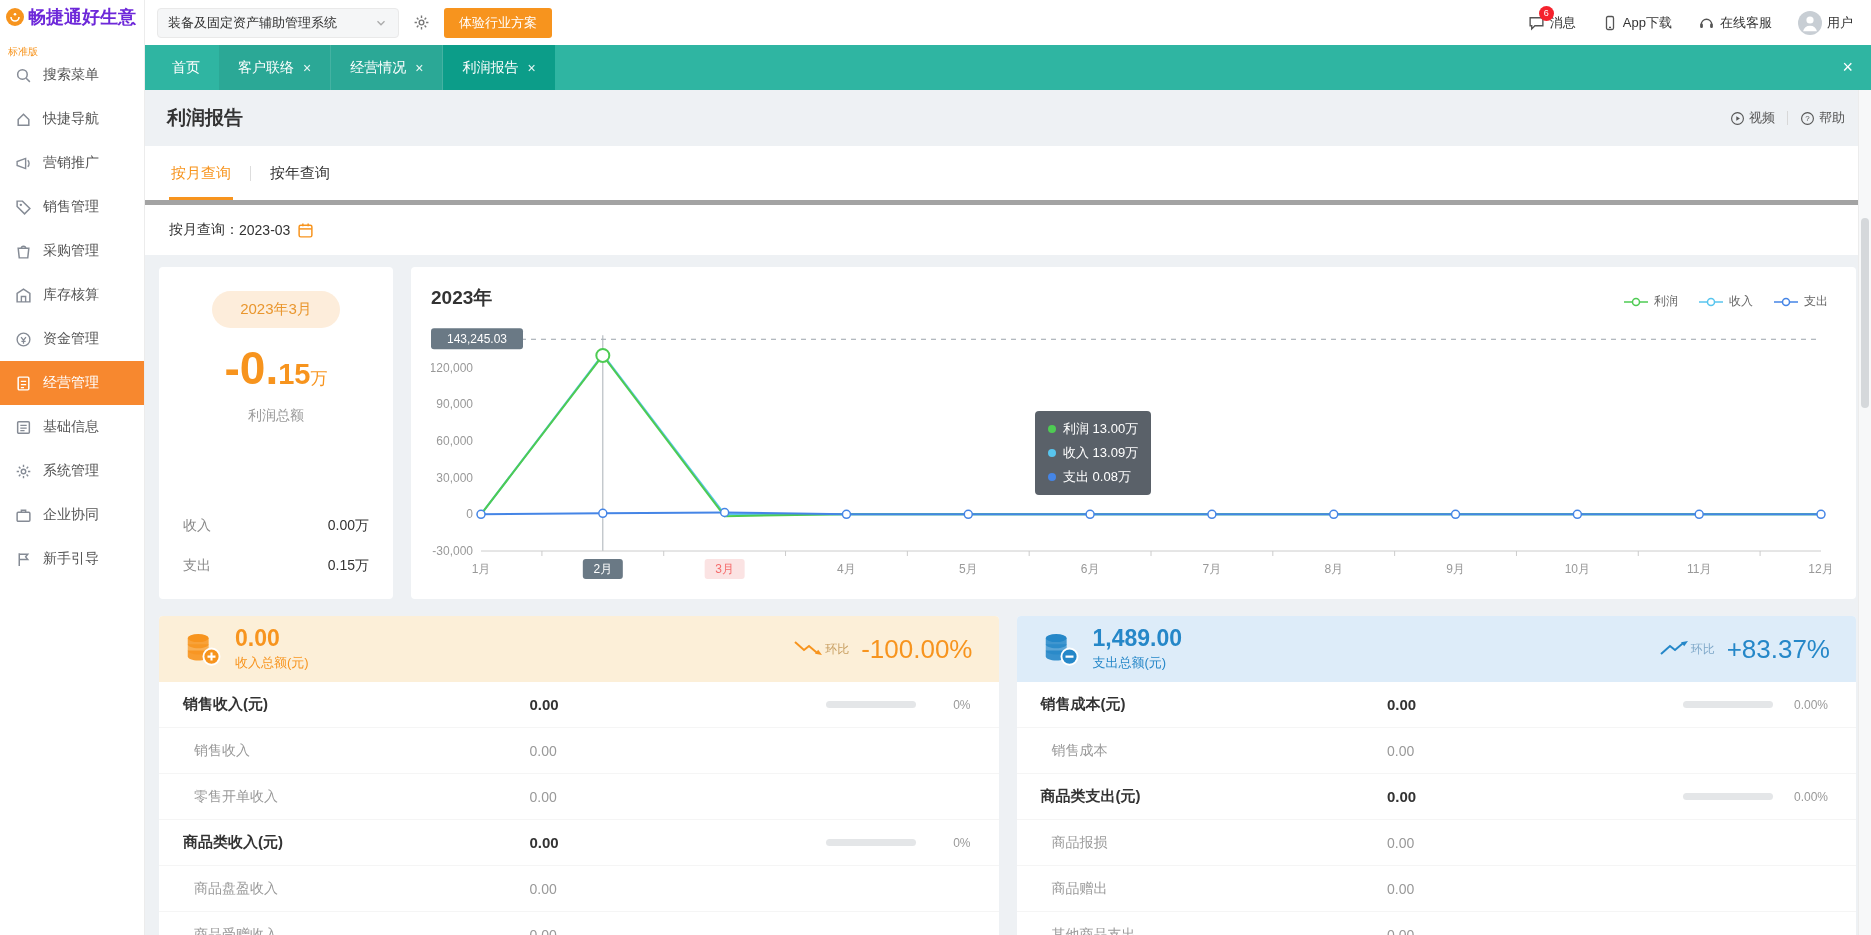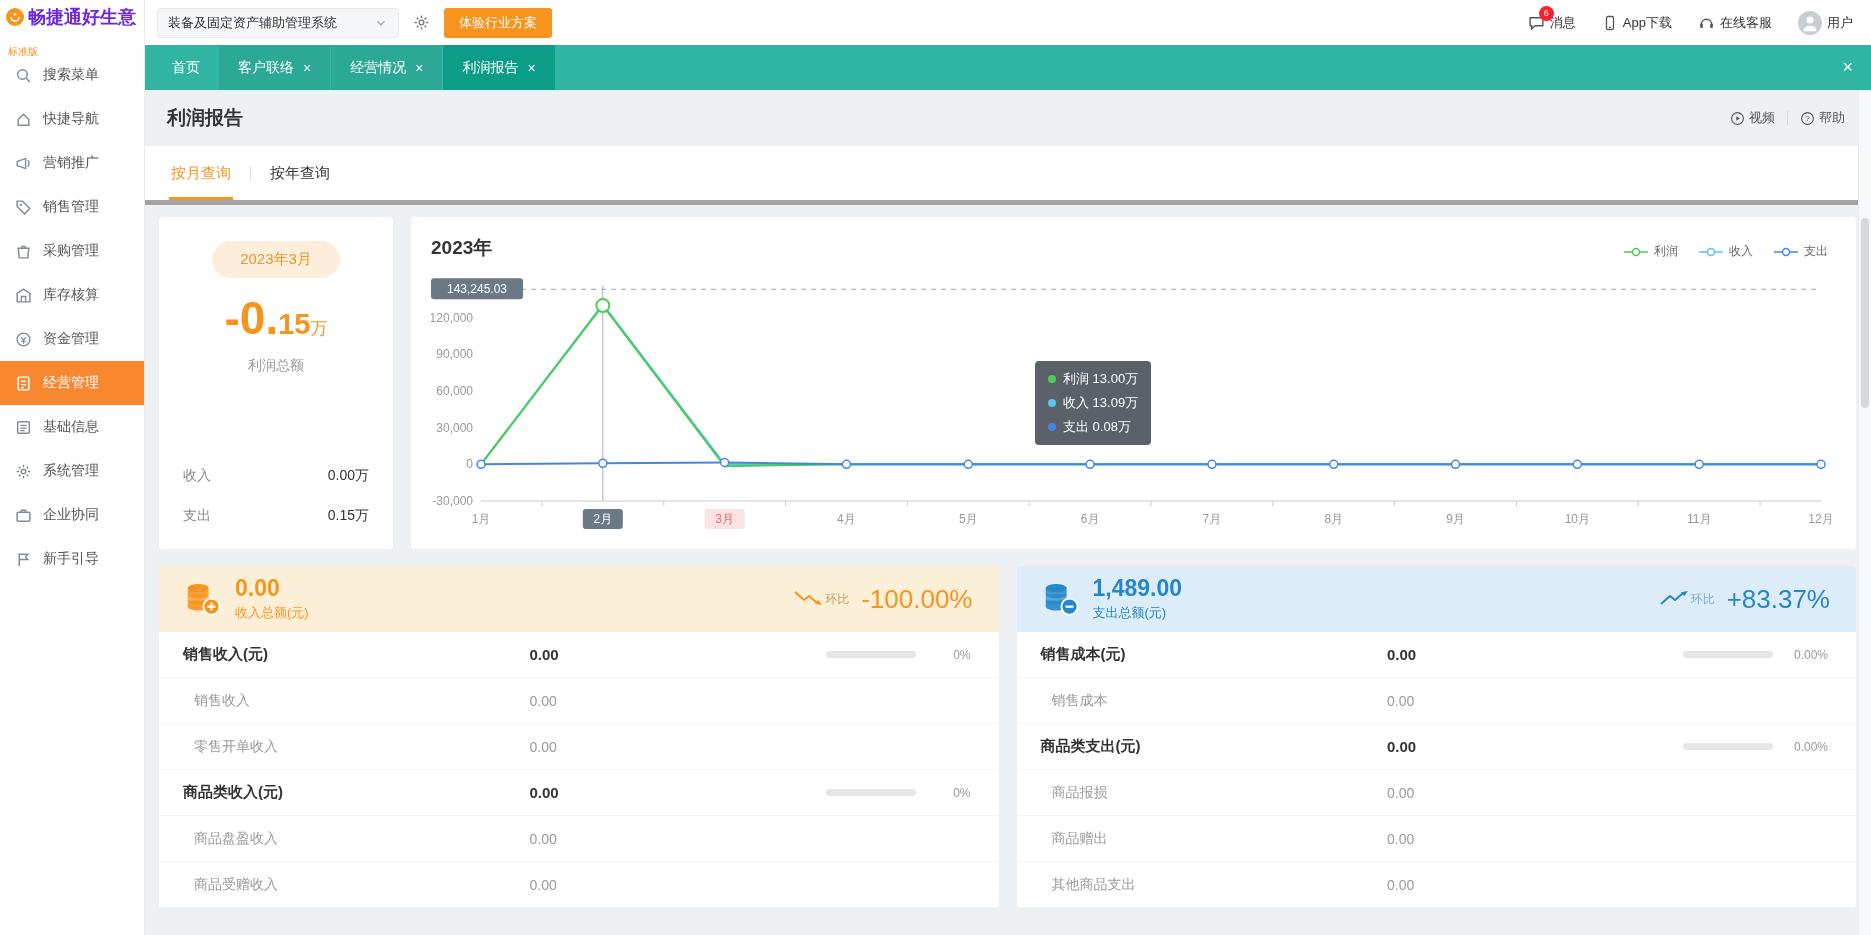"按月查询：" div.filter-row { html: none -> <div> <span>按月查询：</span> <span>2023-03</span> <span> <svg> <rect></rect> <line></line> <line></line> <line></line> </svg> </span> </div> }
